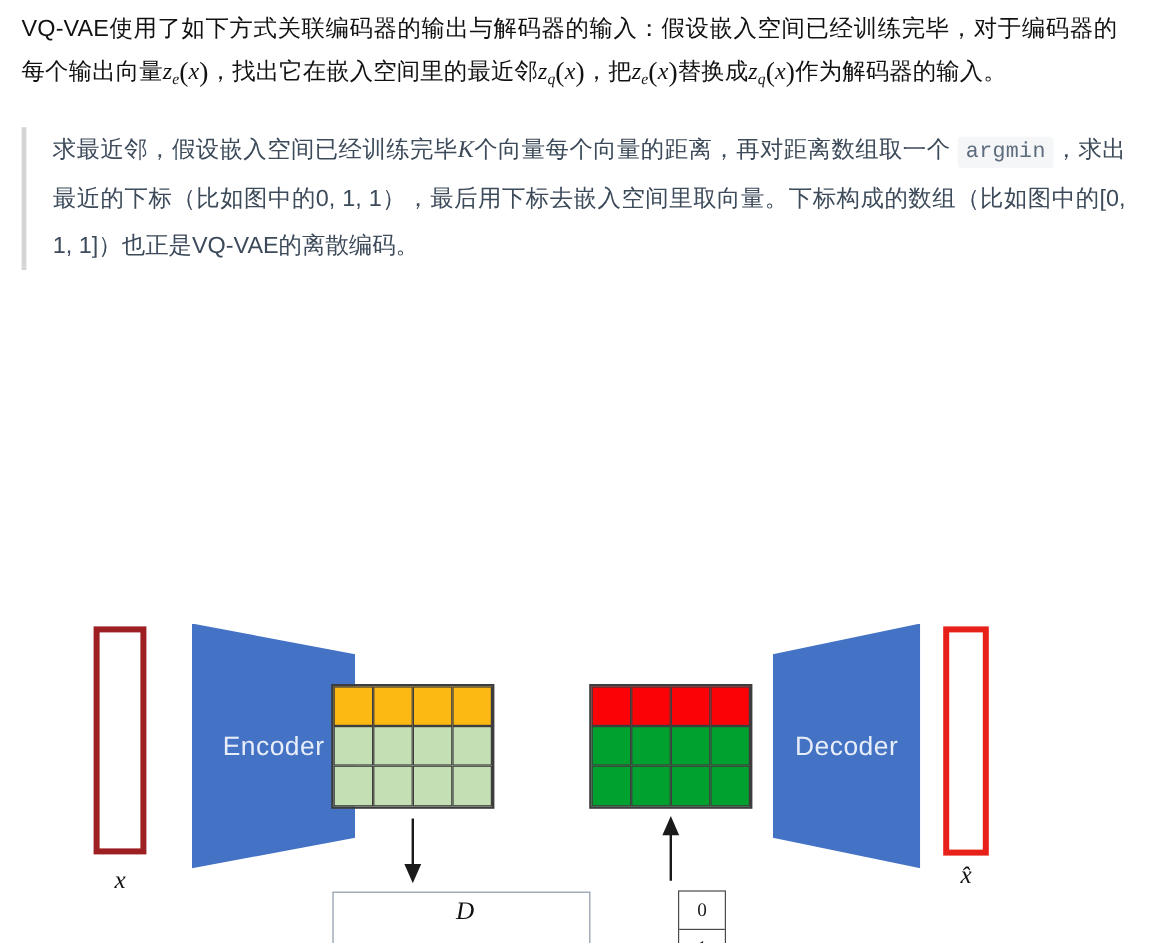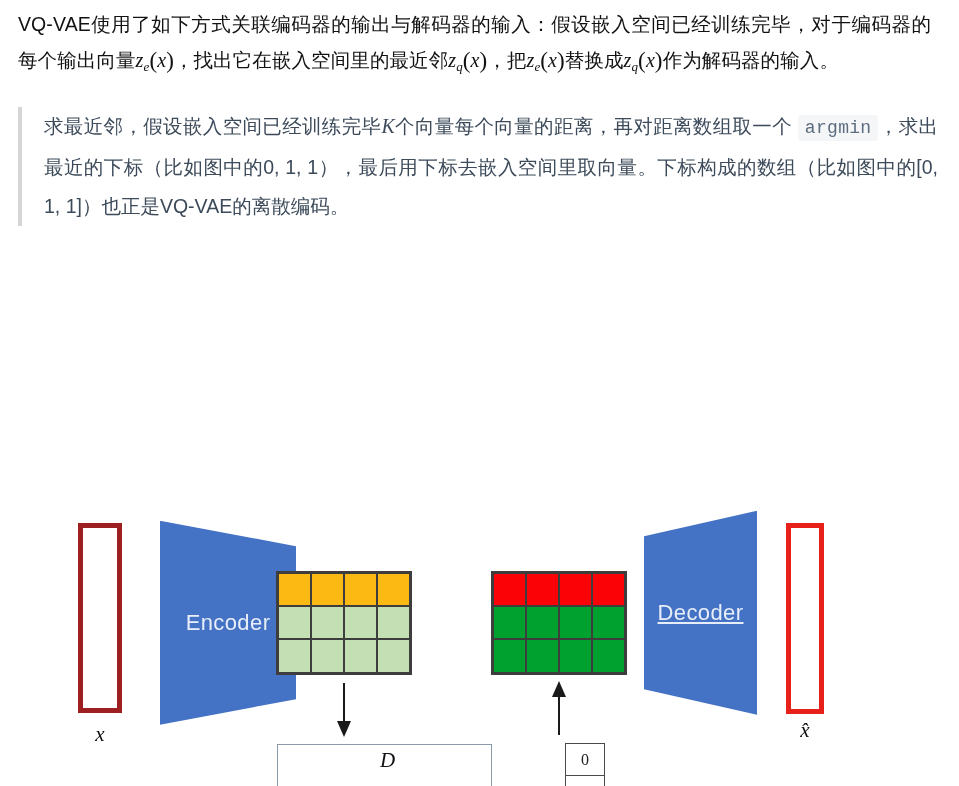"Decoder" #decoder { text-decoration: underline -> none; top: 271px -> 281px; width: 113px -> 123px }
